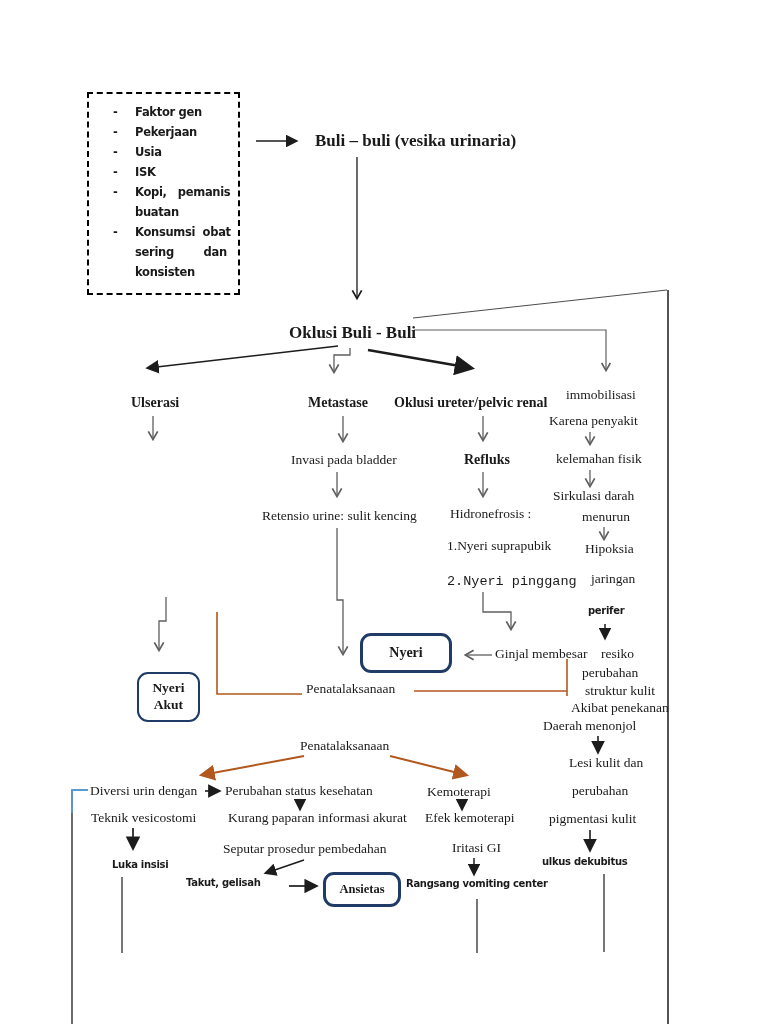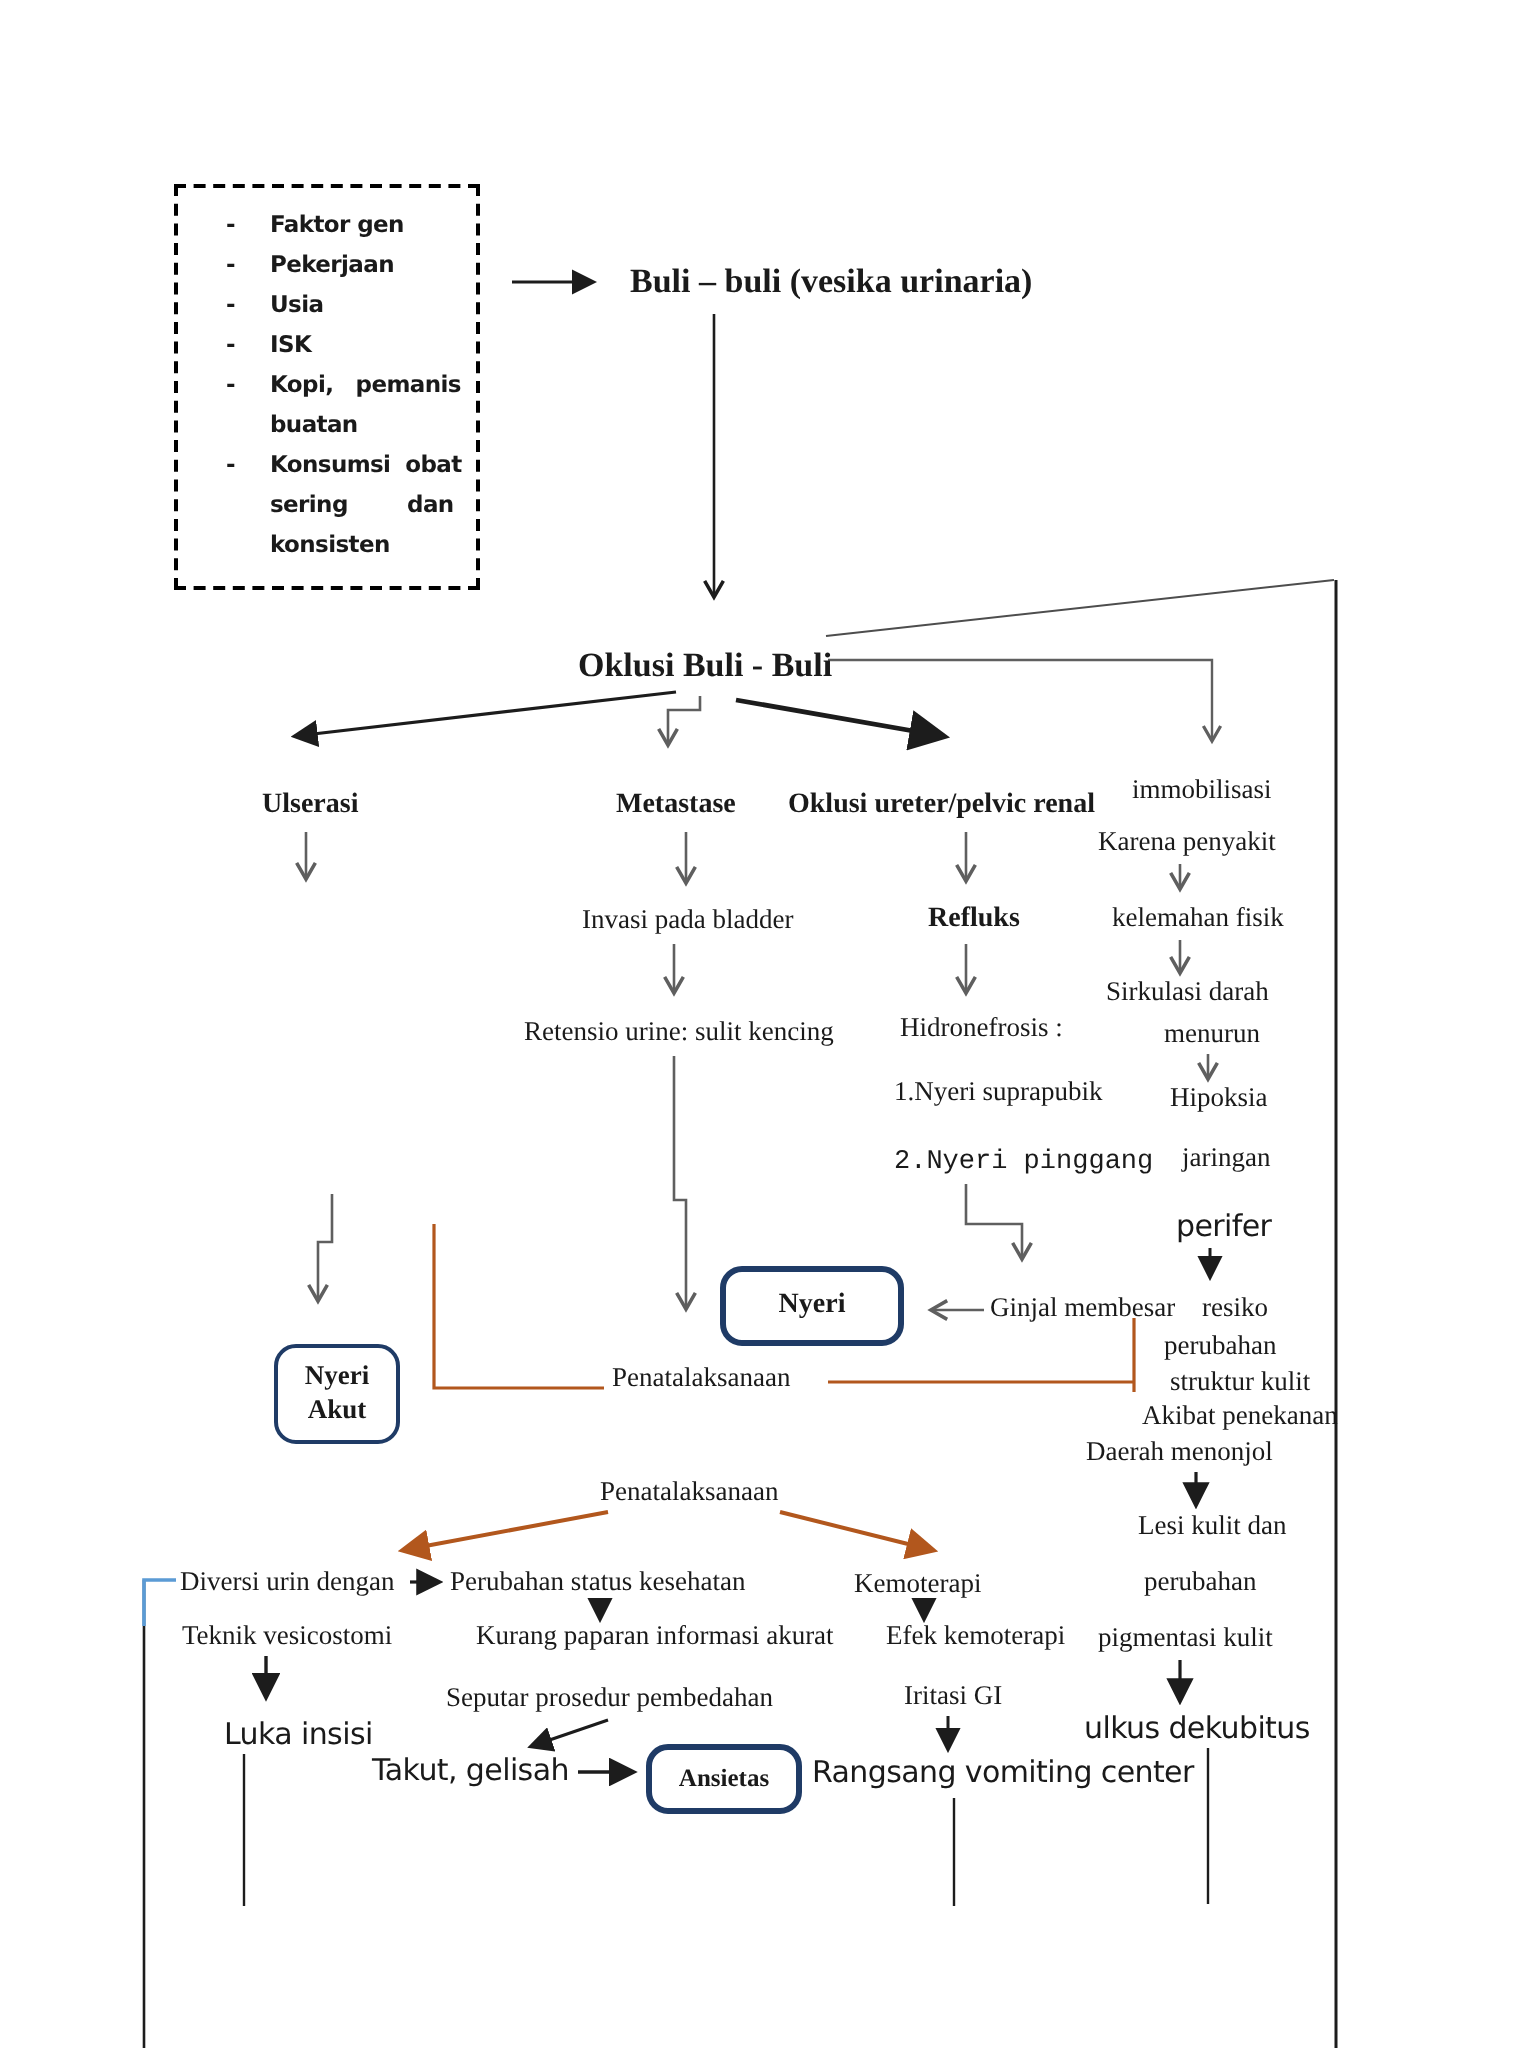"perifer" .sans { font-size: 15px -> 10px; font-weight: normal -> bold }
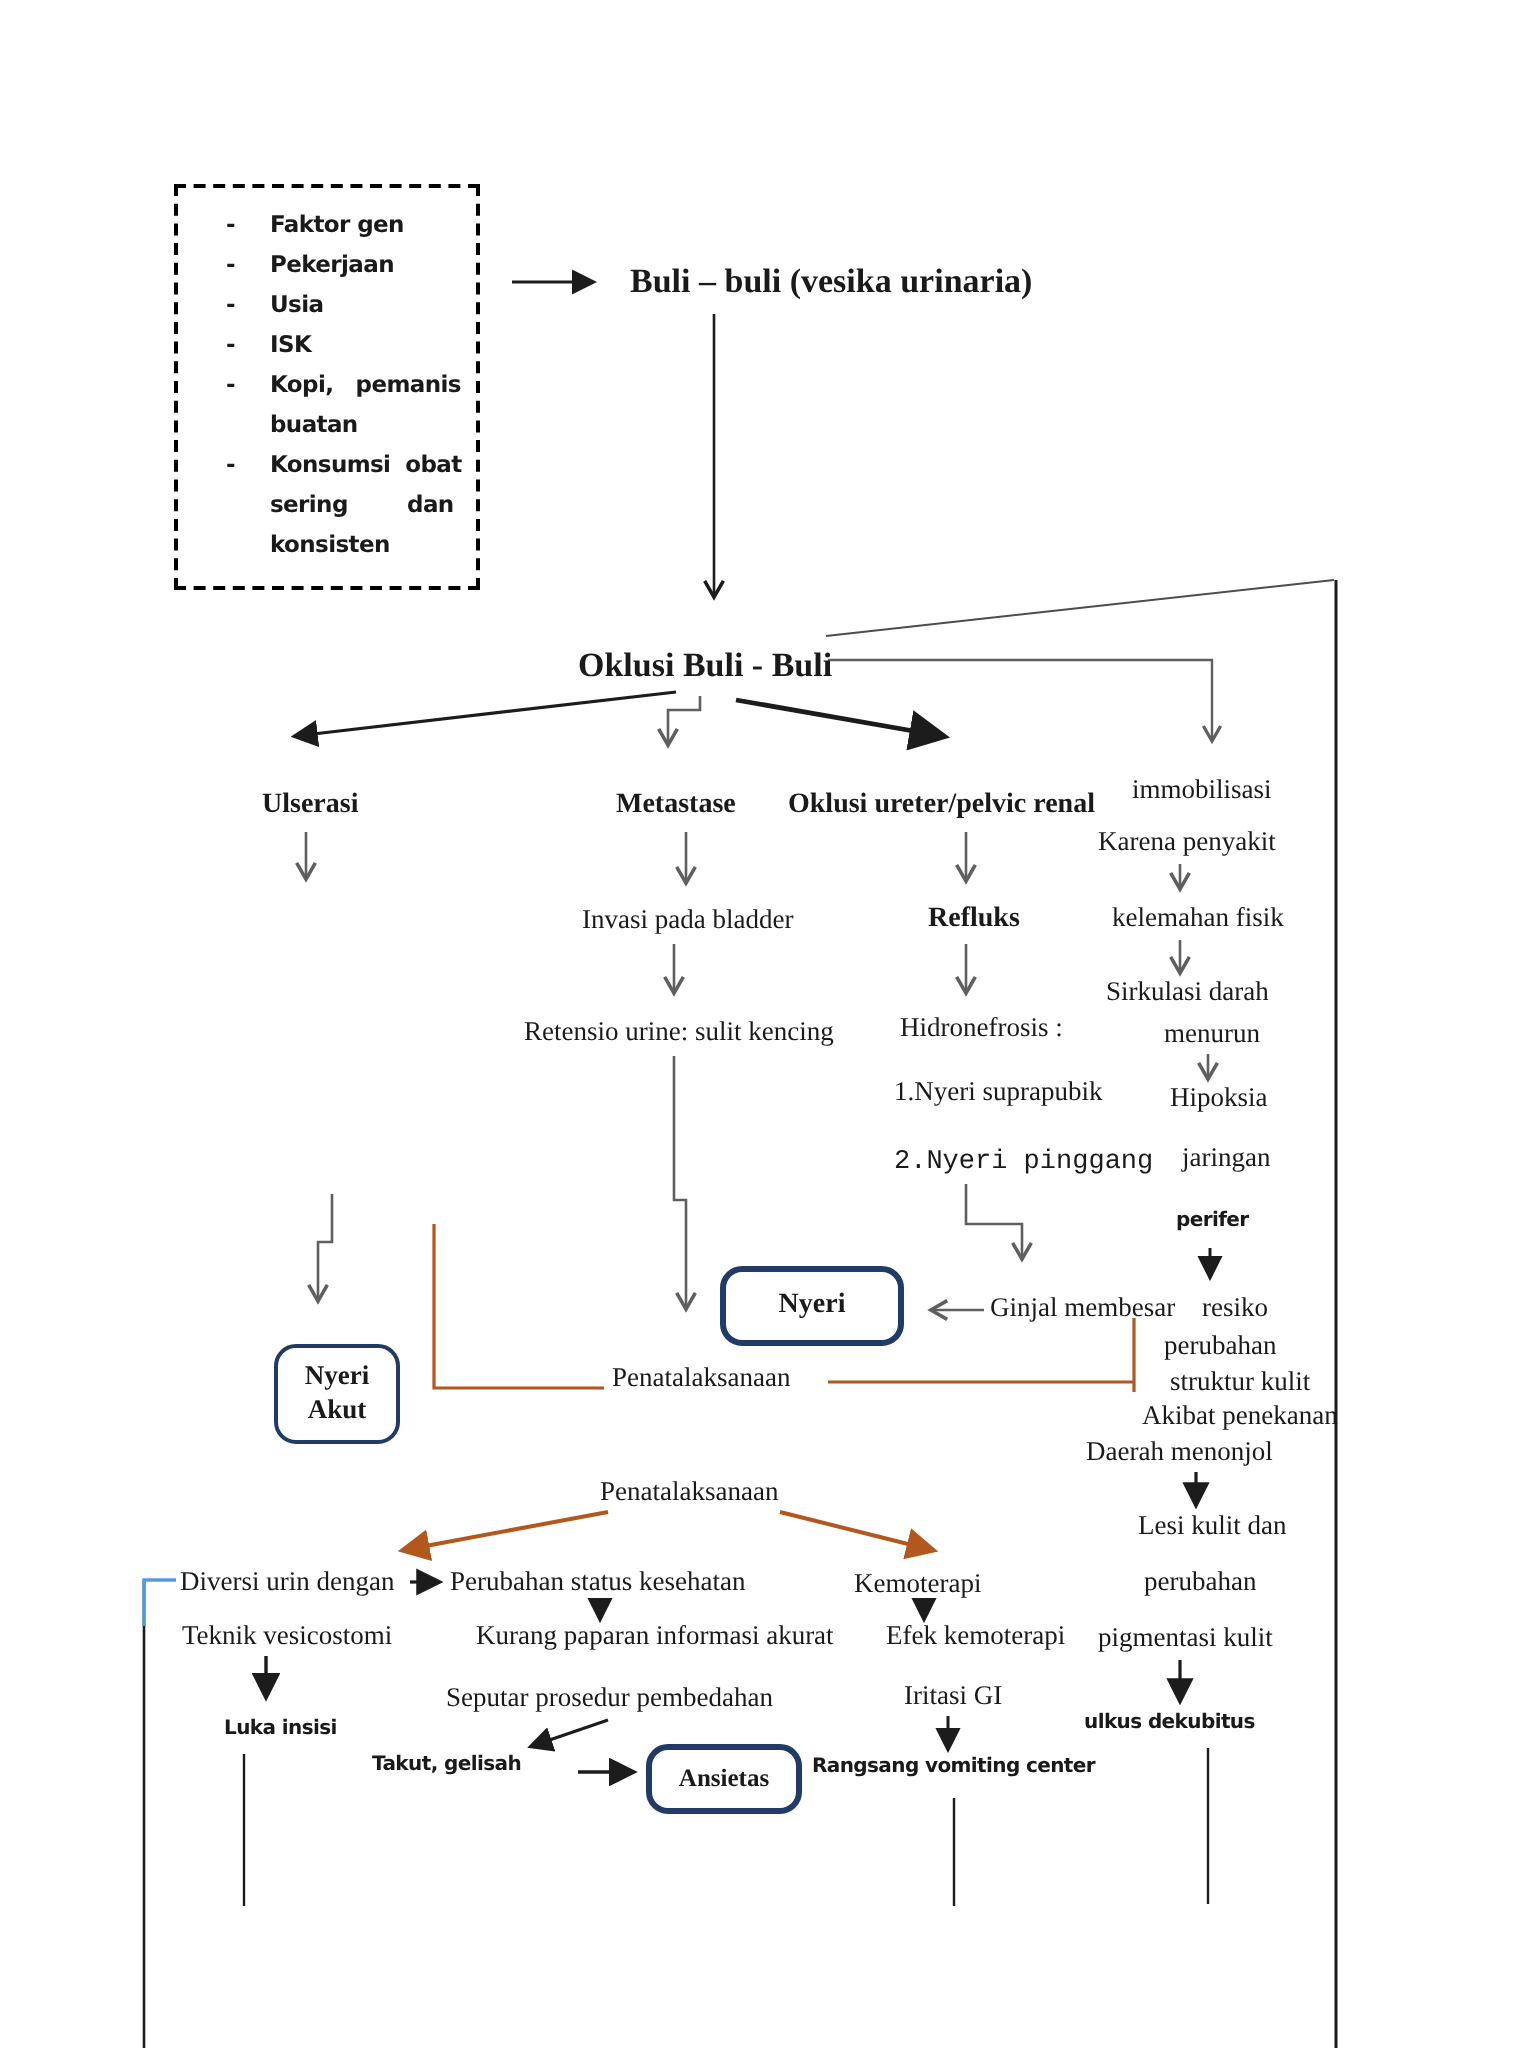"Kurang paparan informasi akurat" div.t { left: 238px -> 228px }
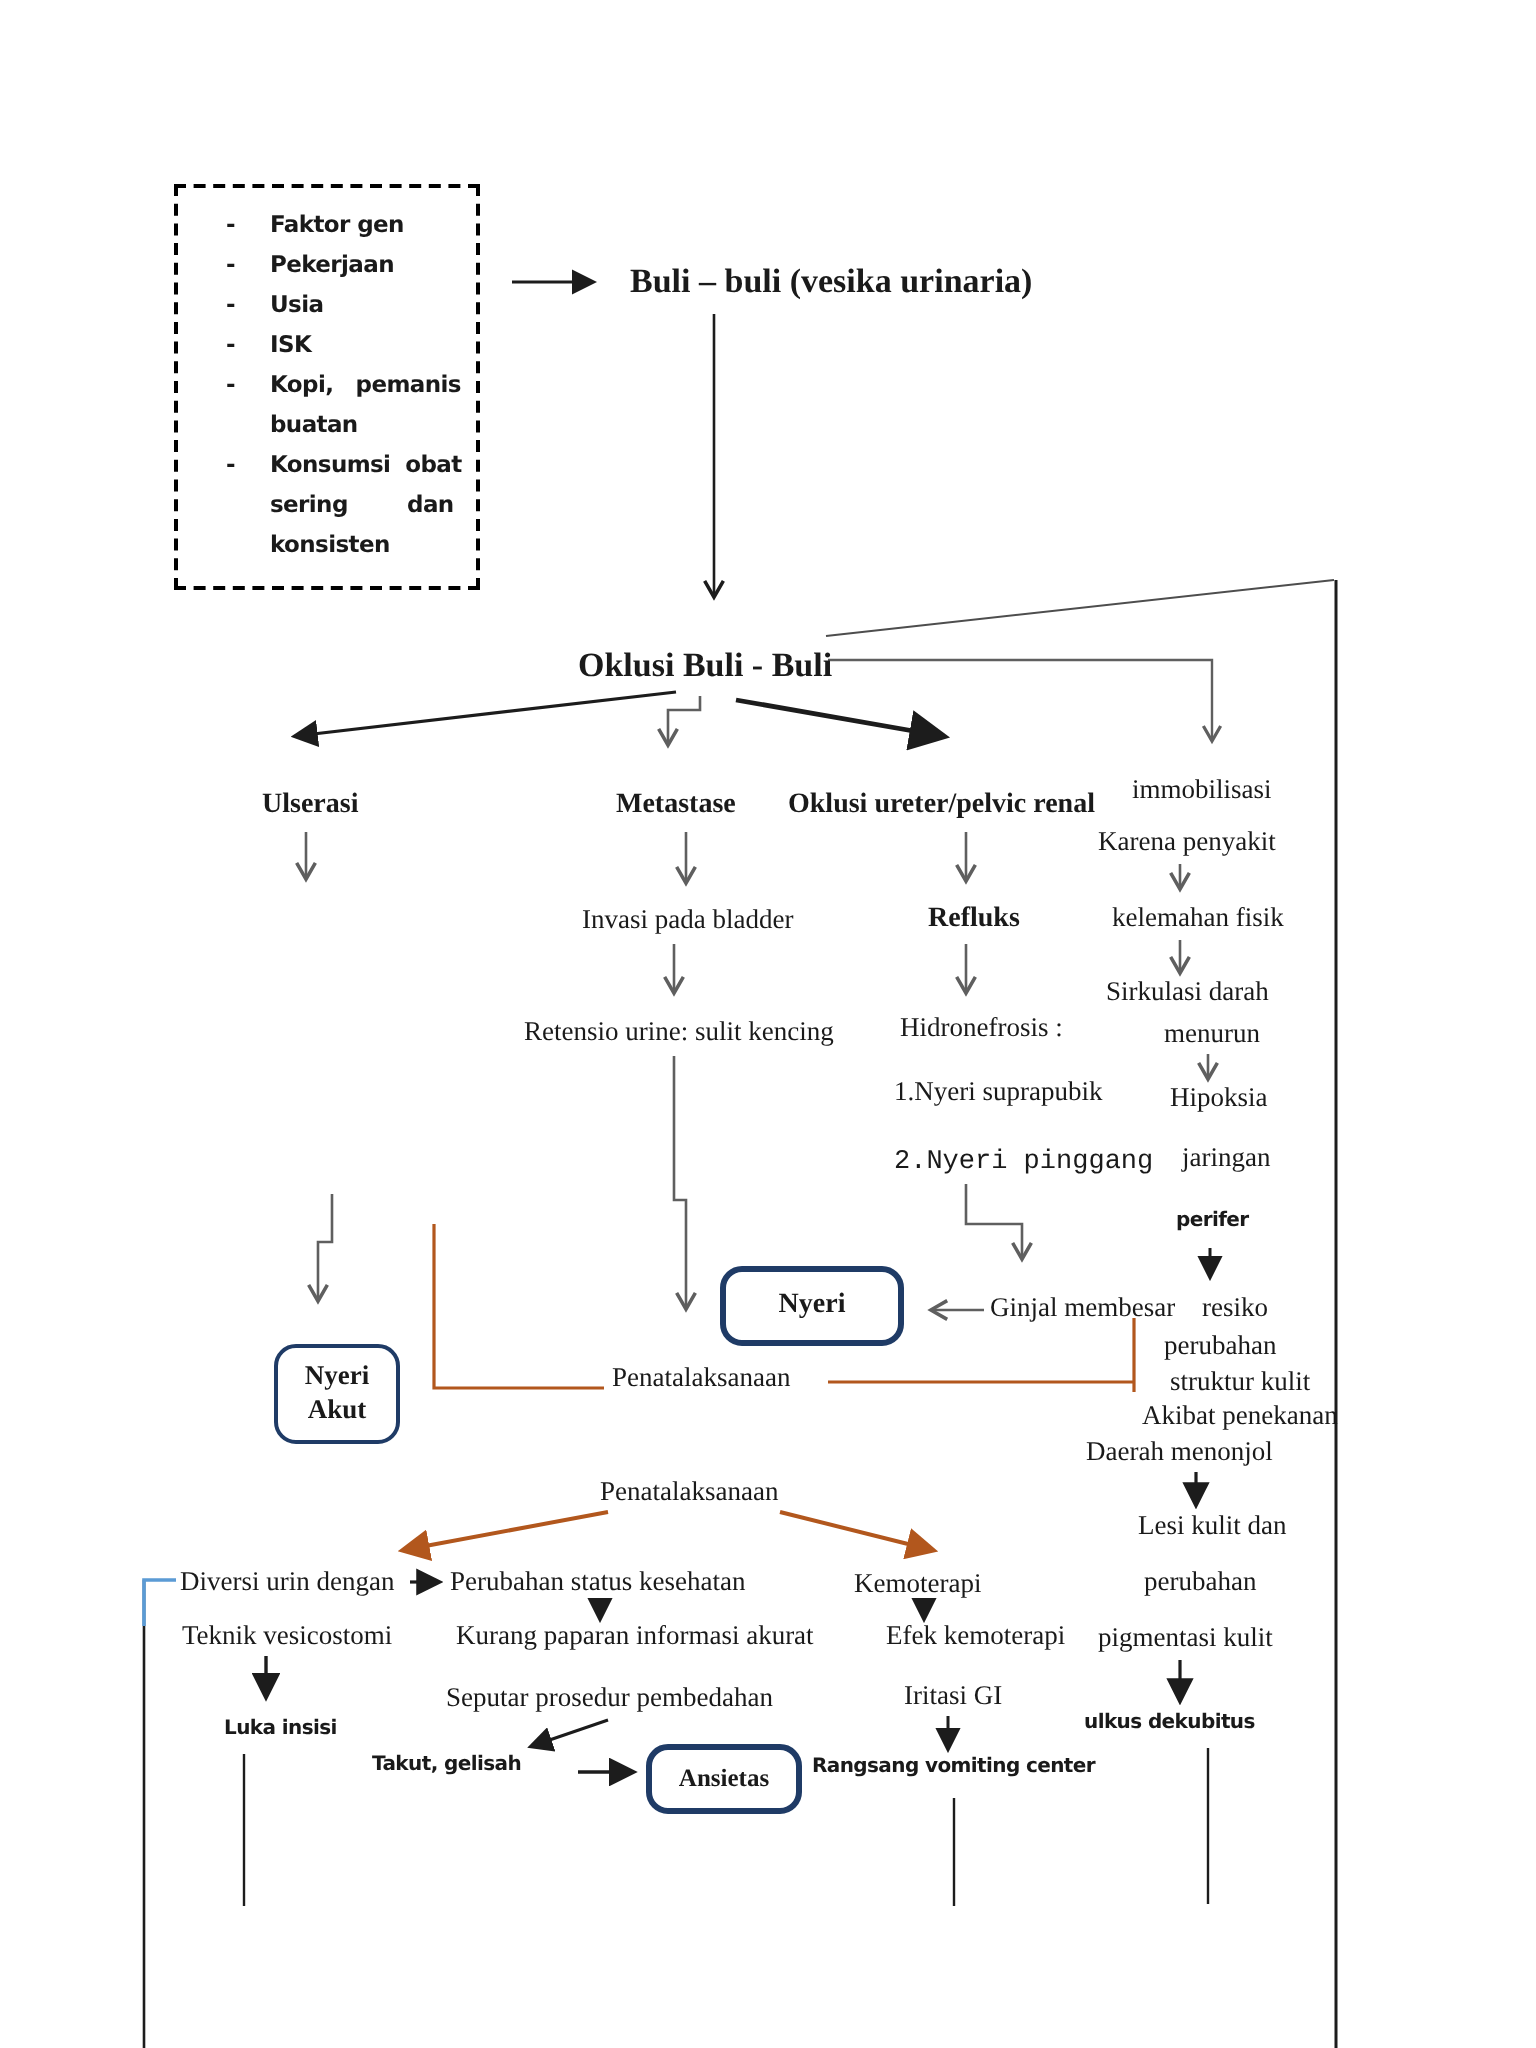"Efek kemoterapi" div.t { left: 443px -> 425px }
